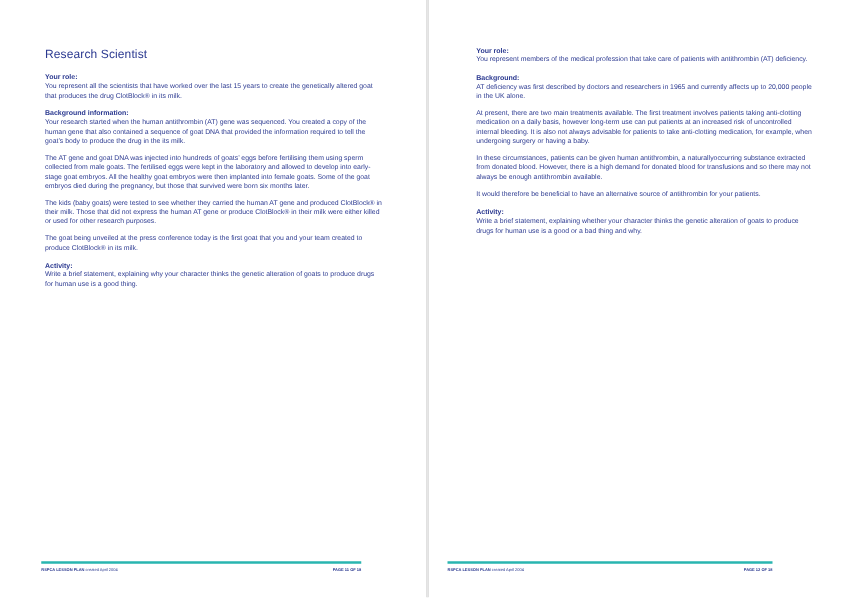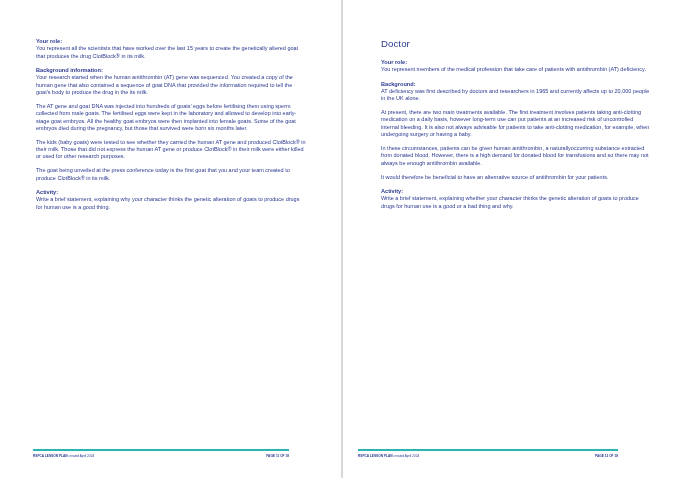"Research Scientist" h1.title { html: none -> <h1>Research Scientist</h1> }
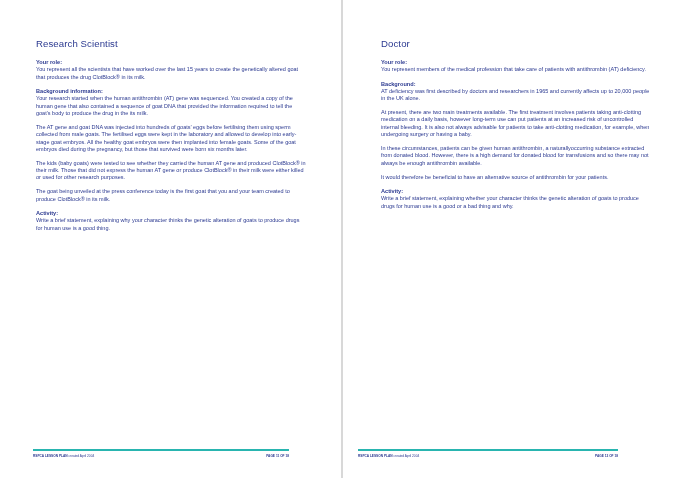"Doctor" h1.title { html: <h1>Doctor</h1> -> none }
